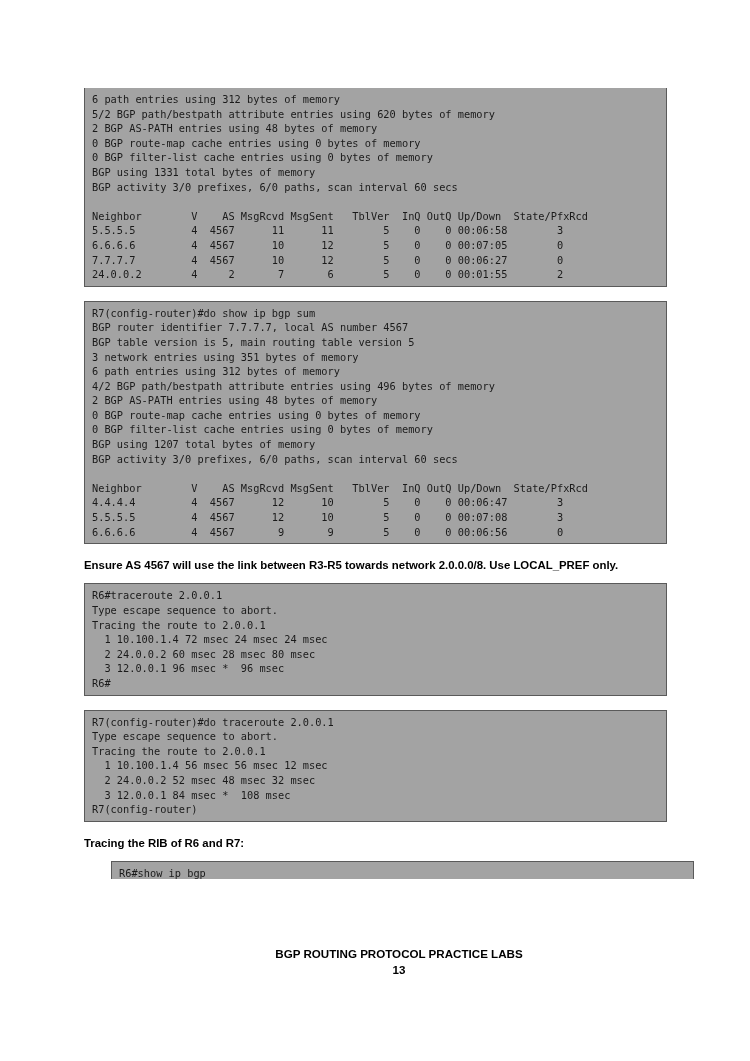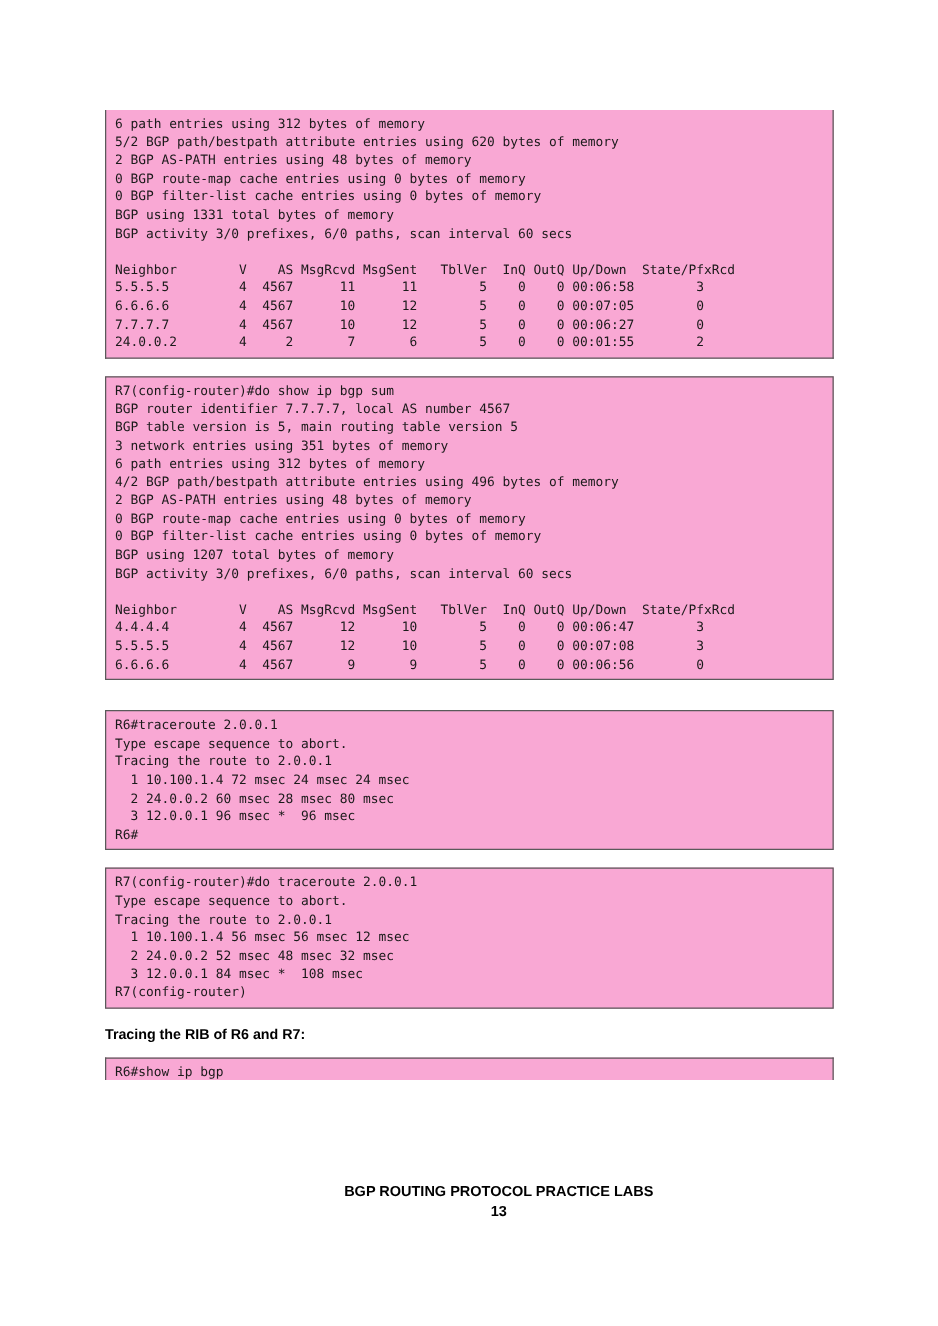"6 path entries using 312" .console { background: #f9a8d4 -> #a3a3a3 }
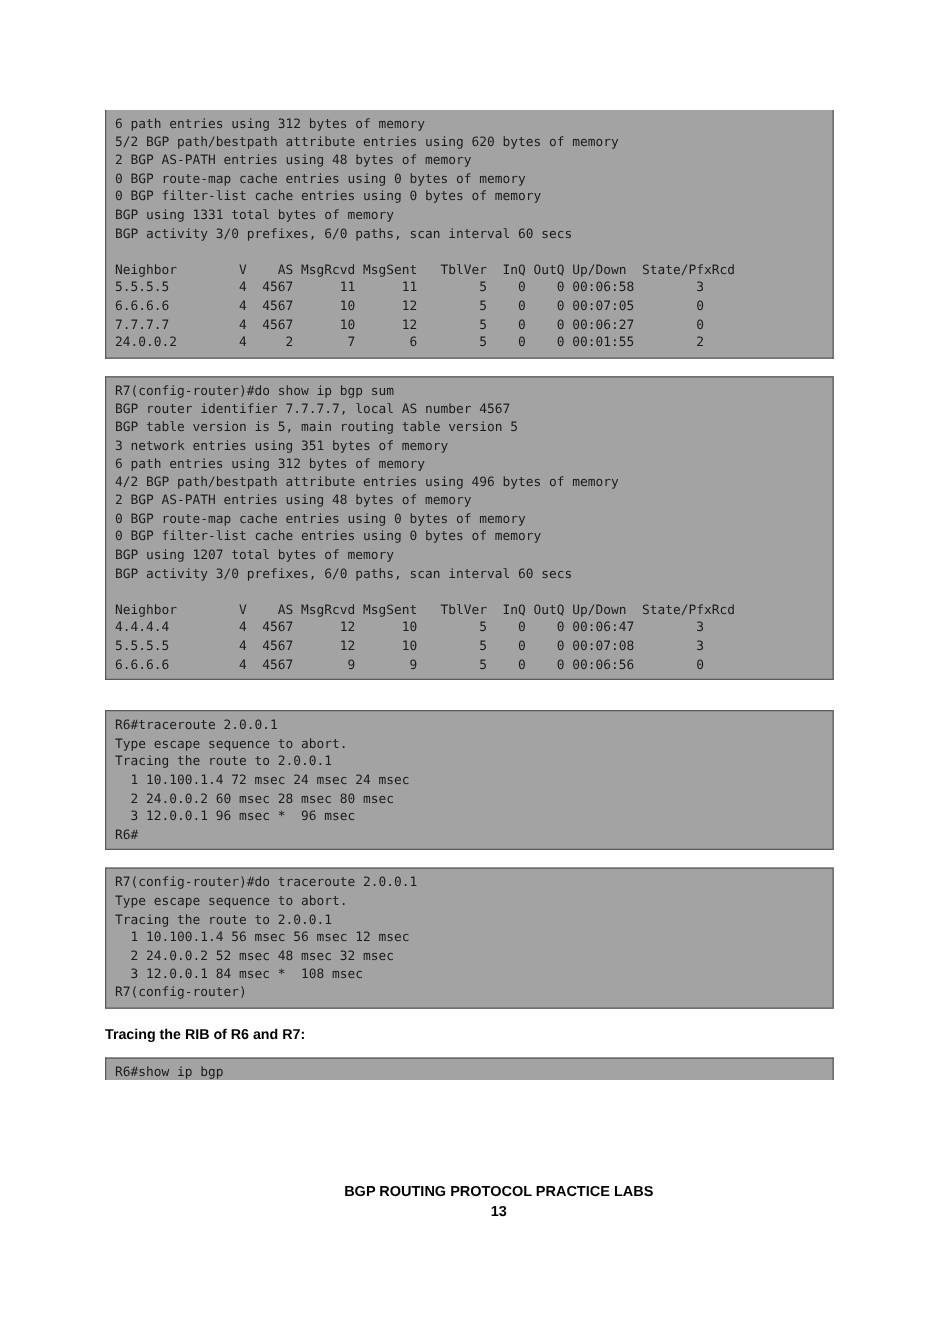"Ensure AS 4567 will use" div.note { html: none -> <div>Ensure AS 4567 will use the link between R3-R5 towards network 2.0.0.0/8. Use LOCAL_PREF only.</div> }
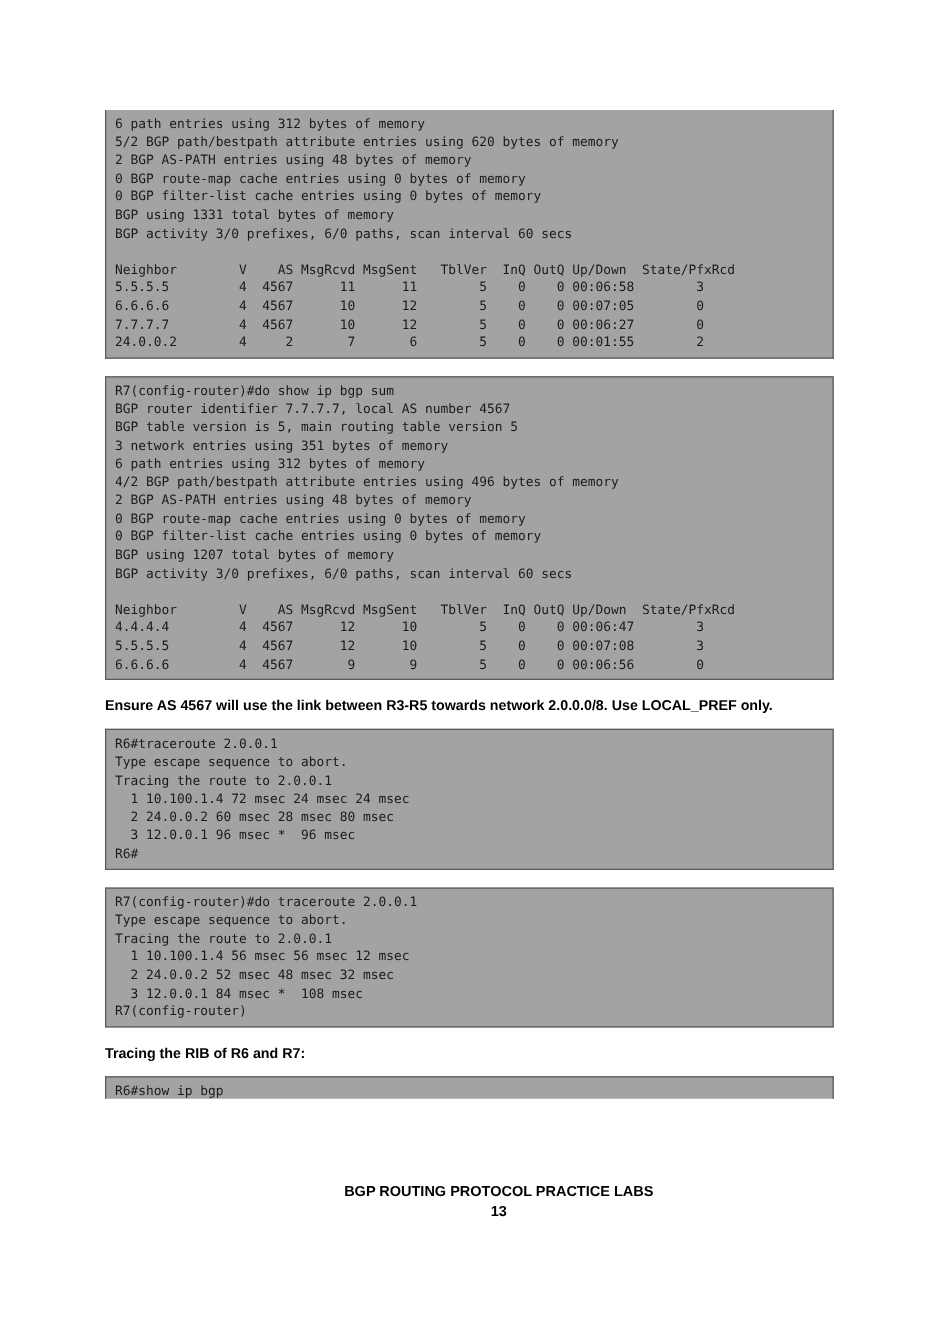"R6#show ip bgp" div.console { margin-left: none -> 27px }
